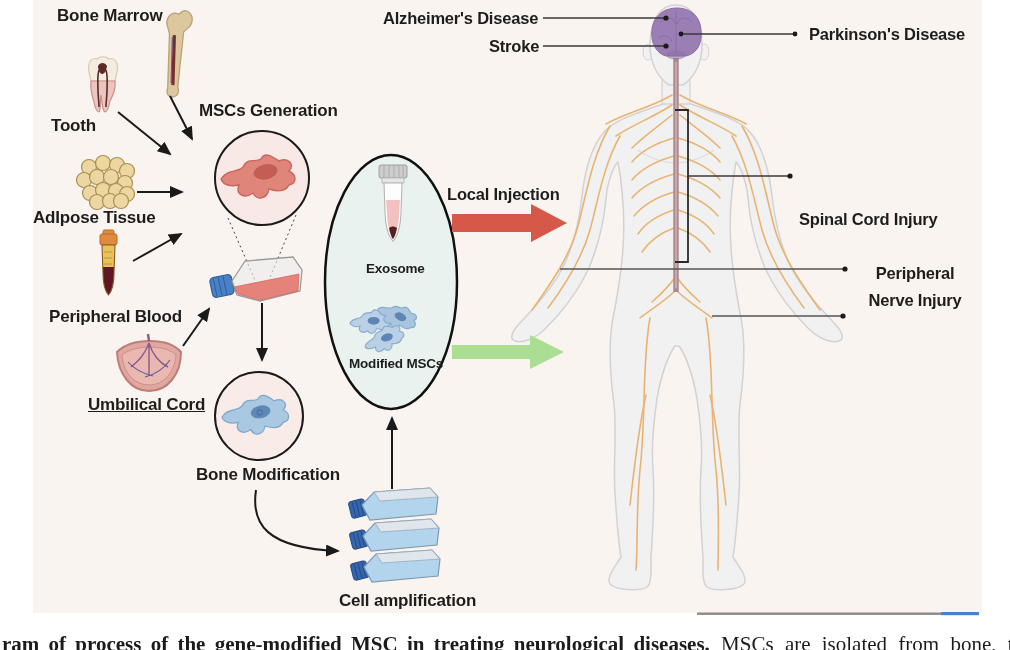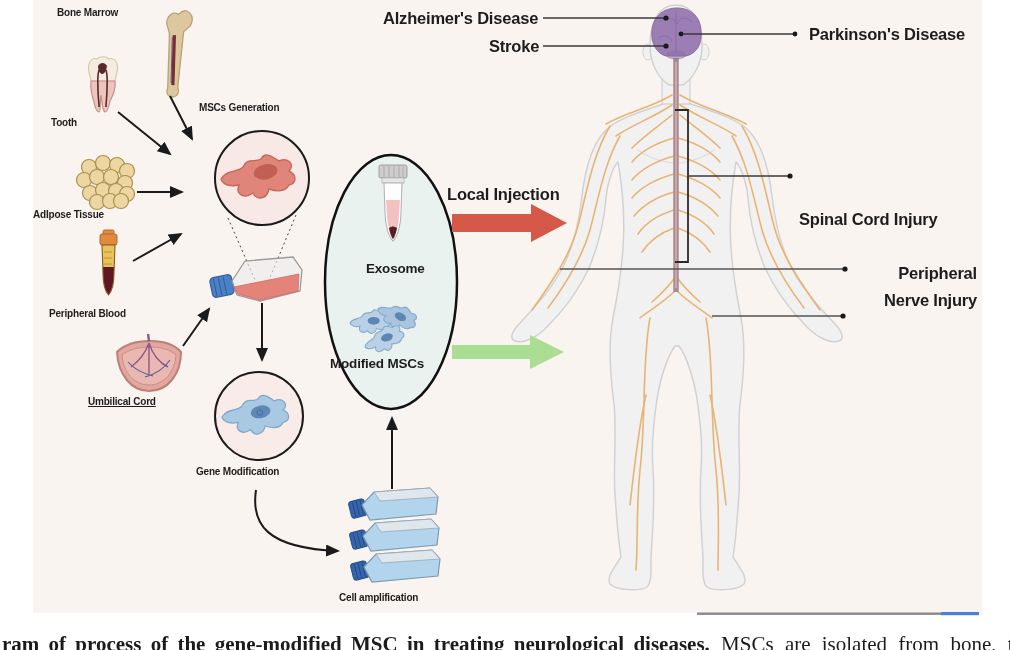"Bone Marrow" .lbl { font-size: 10px -> 17px }
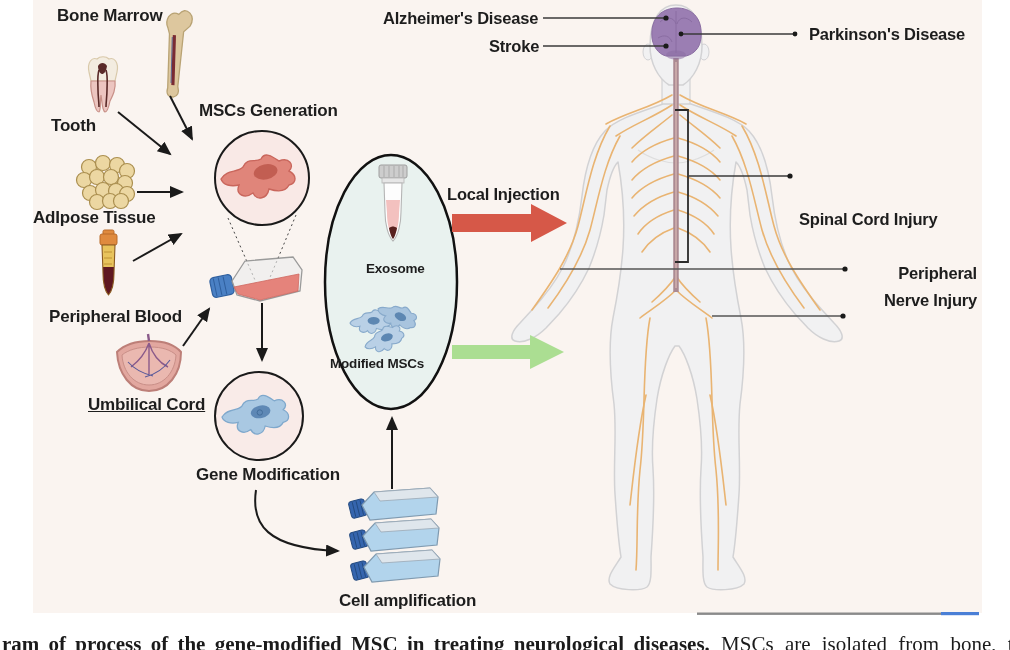"Peripheral" .ctr { text-align: right -> center }
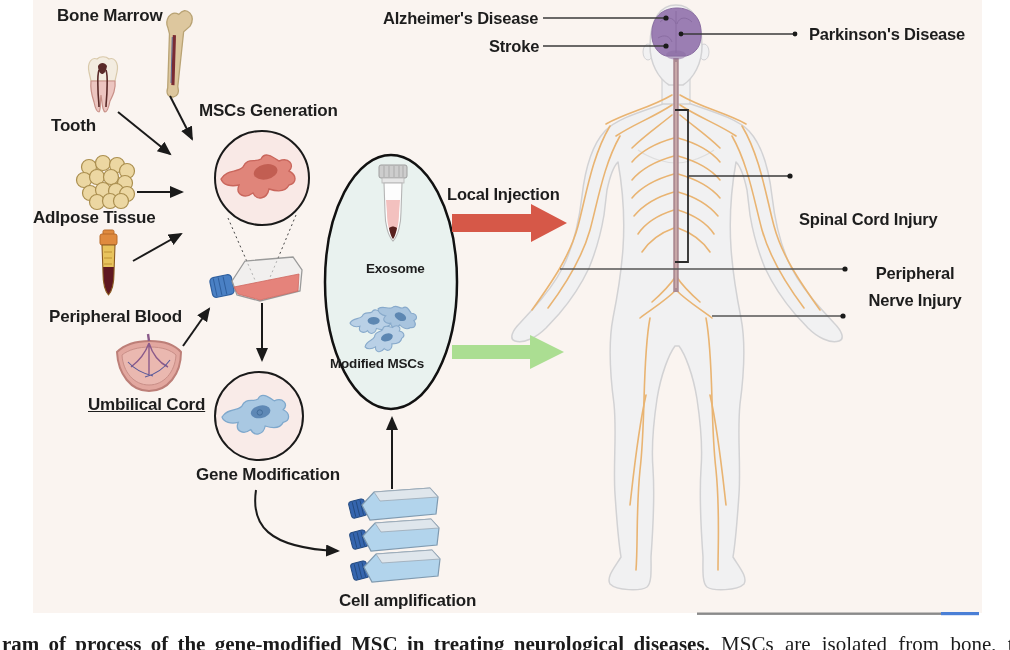"Modified MSCs" div.lbl { left: 330px -> 349px }
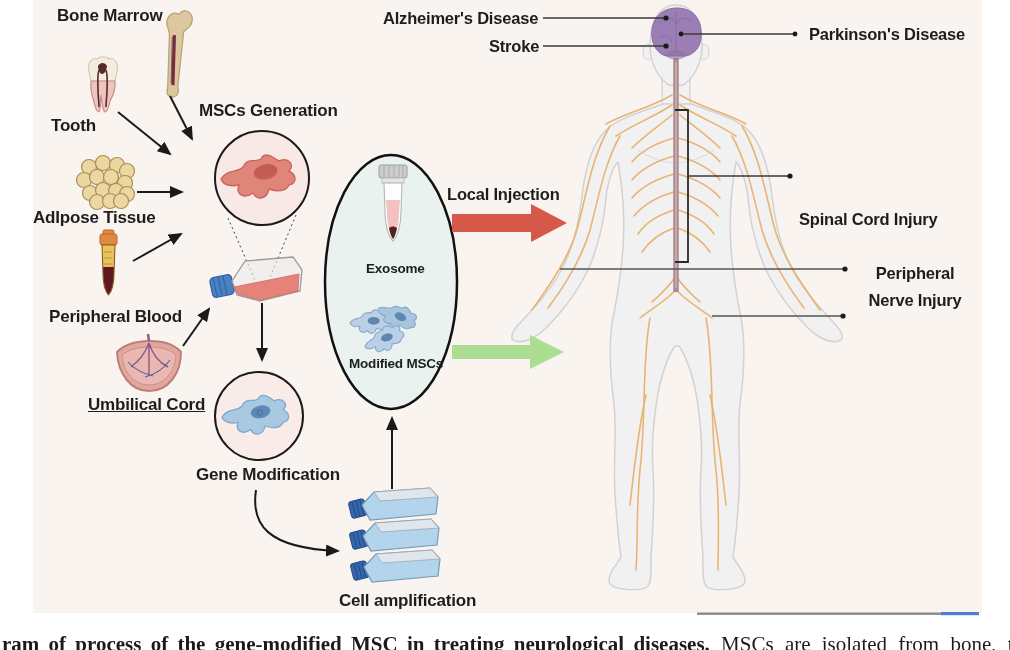"Gene Modification" div.lbl { text: Gene -> Bone }
